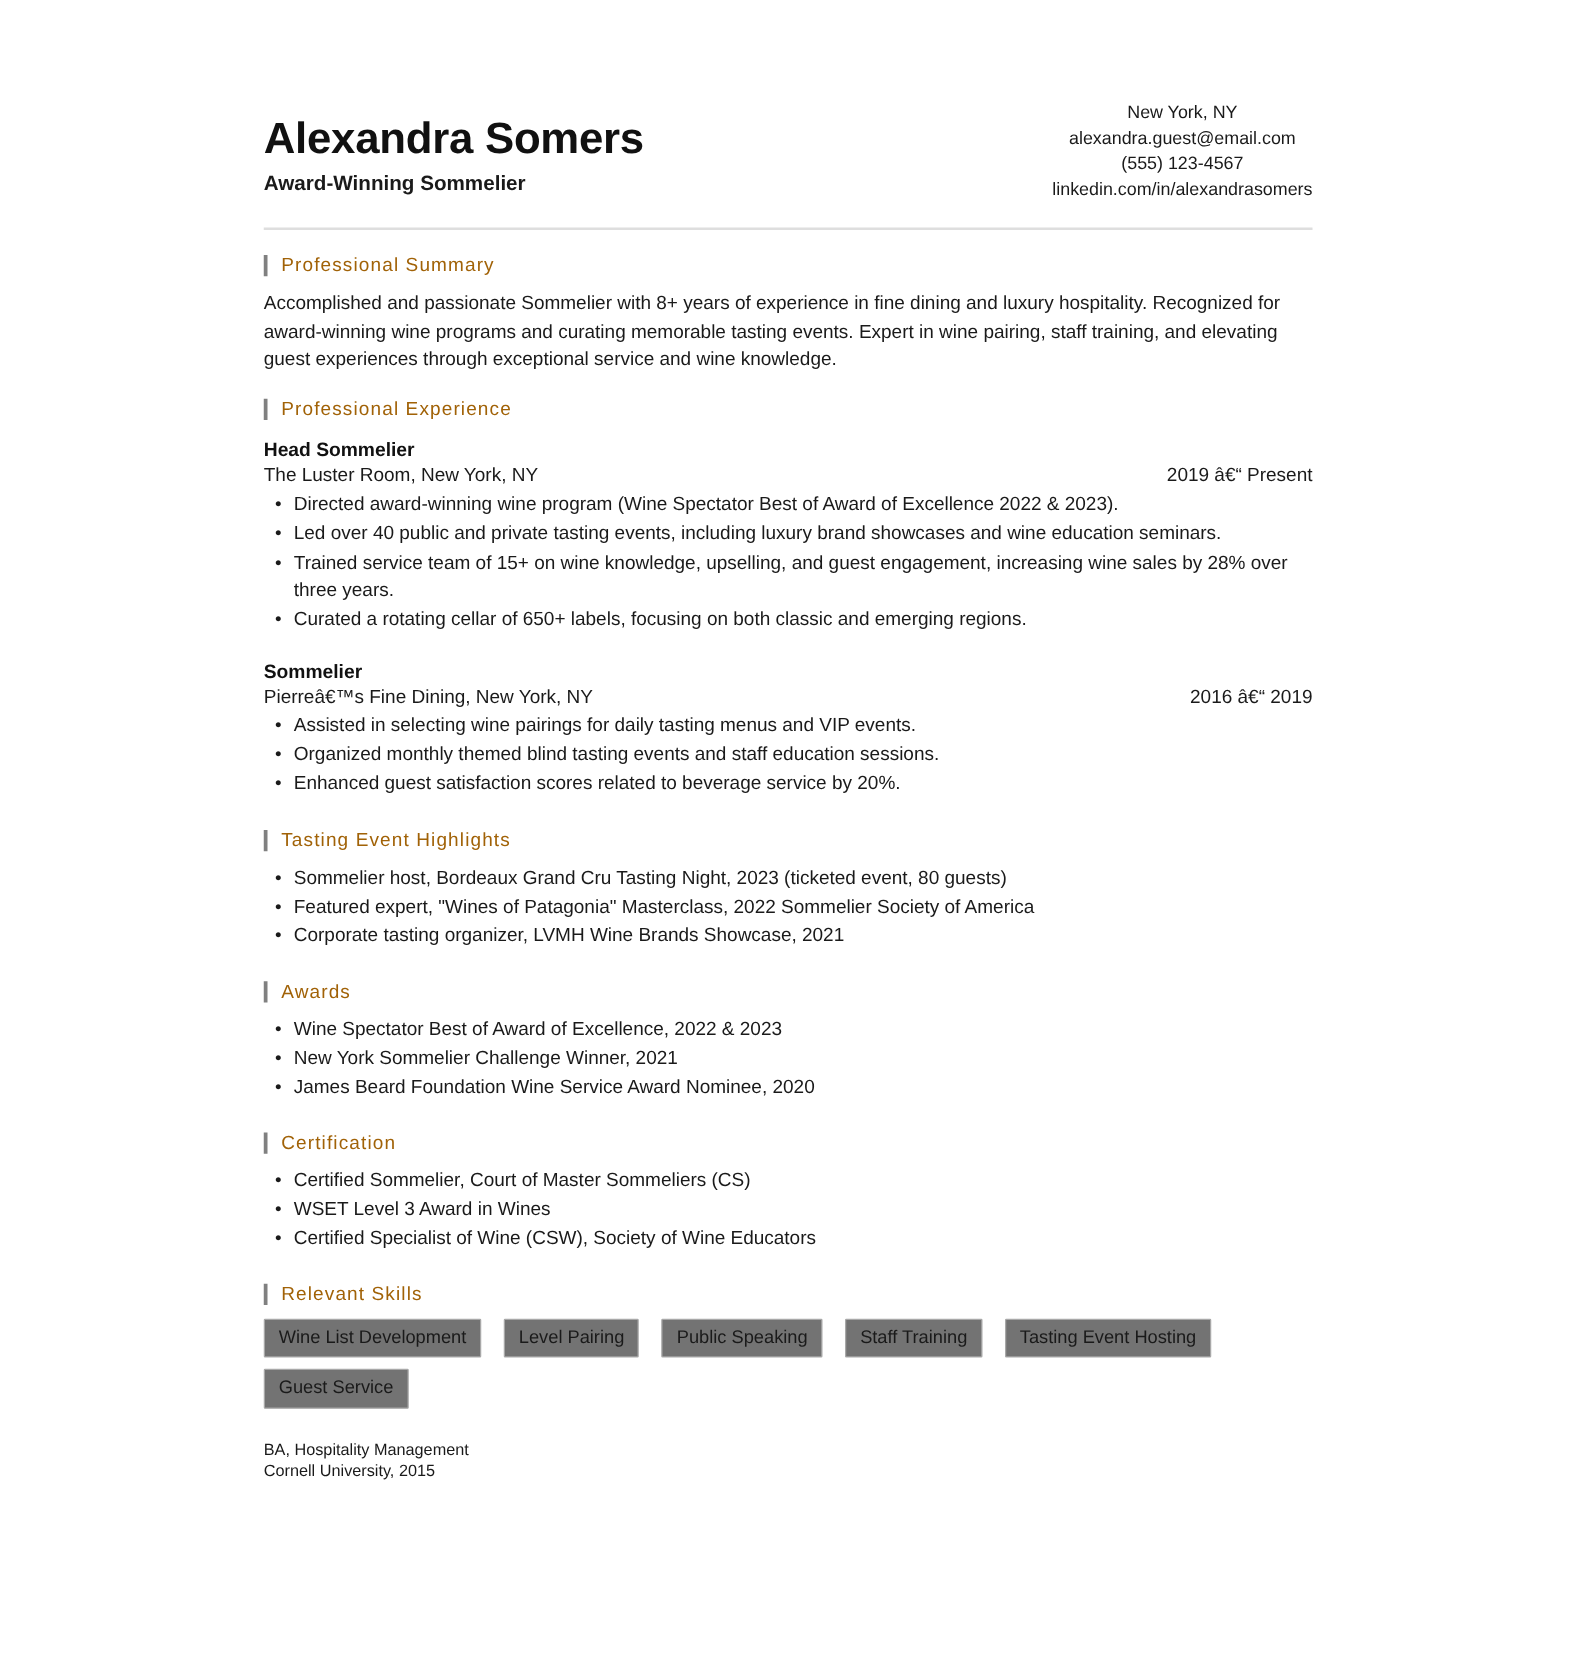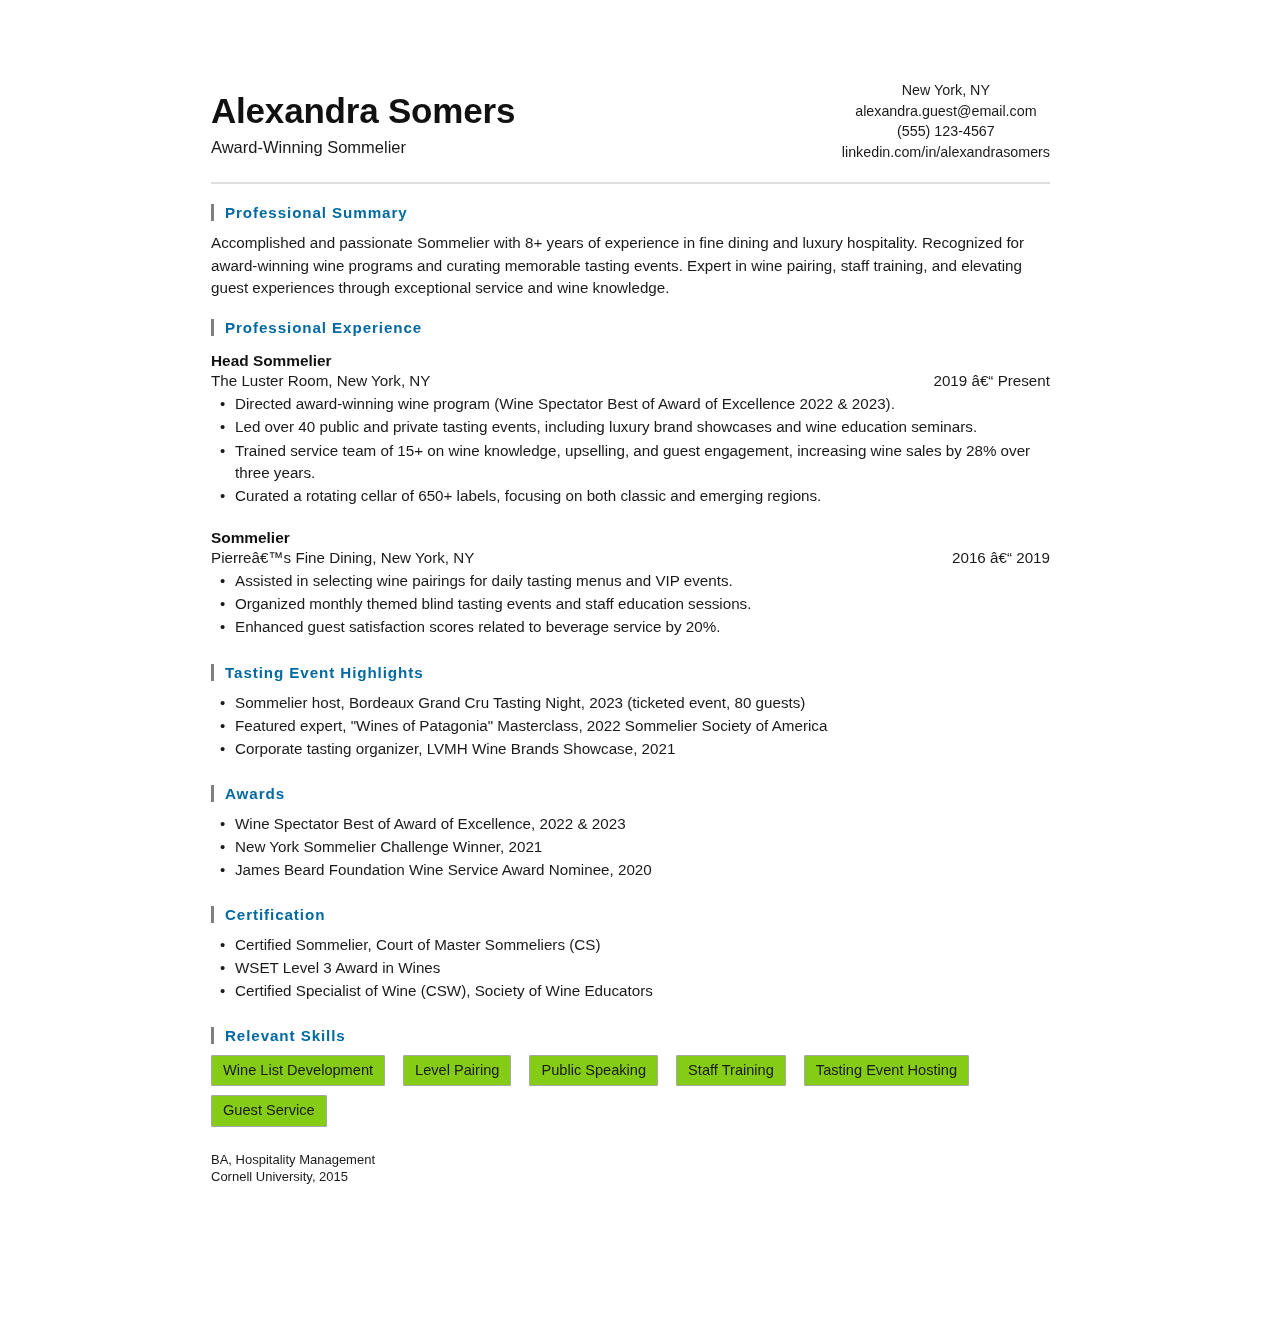"Award-Winning Sommelier" .headline { font-weight: normal -> bold }
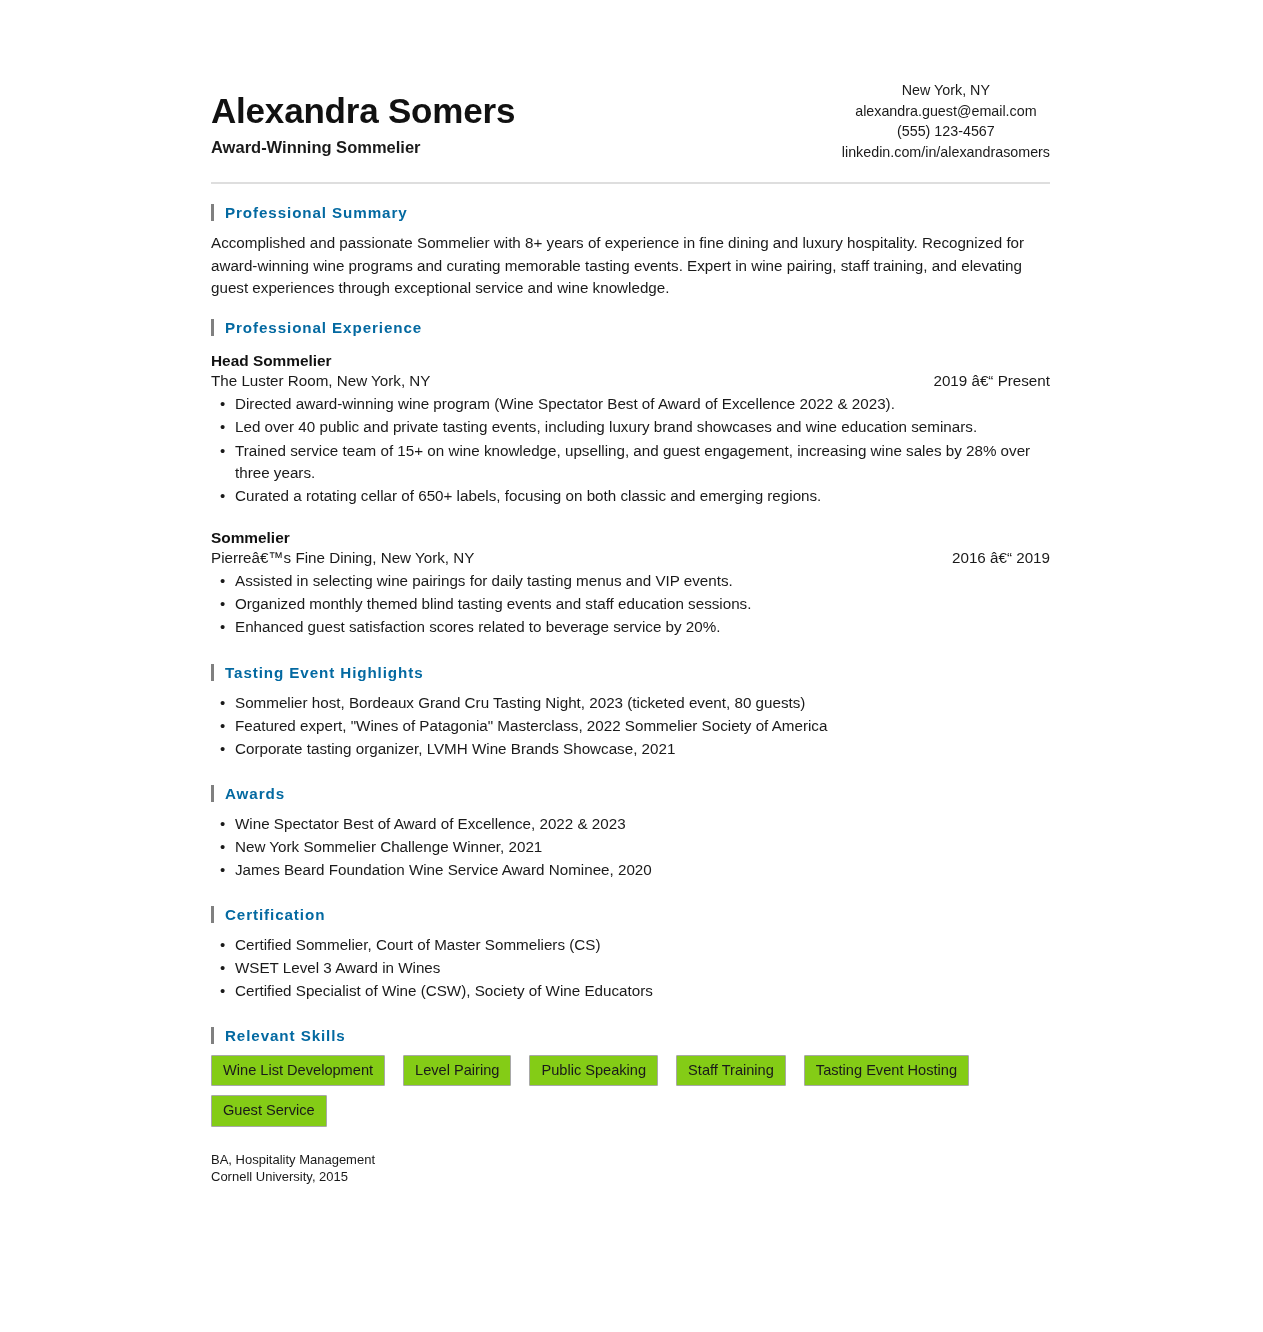"Professional Summary" .section-title { color: #0369a1 -> #a16207; font-weight: bold -> normal }
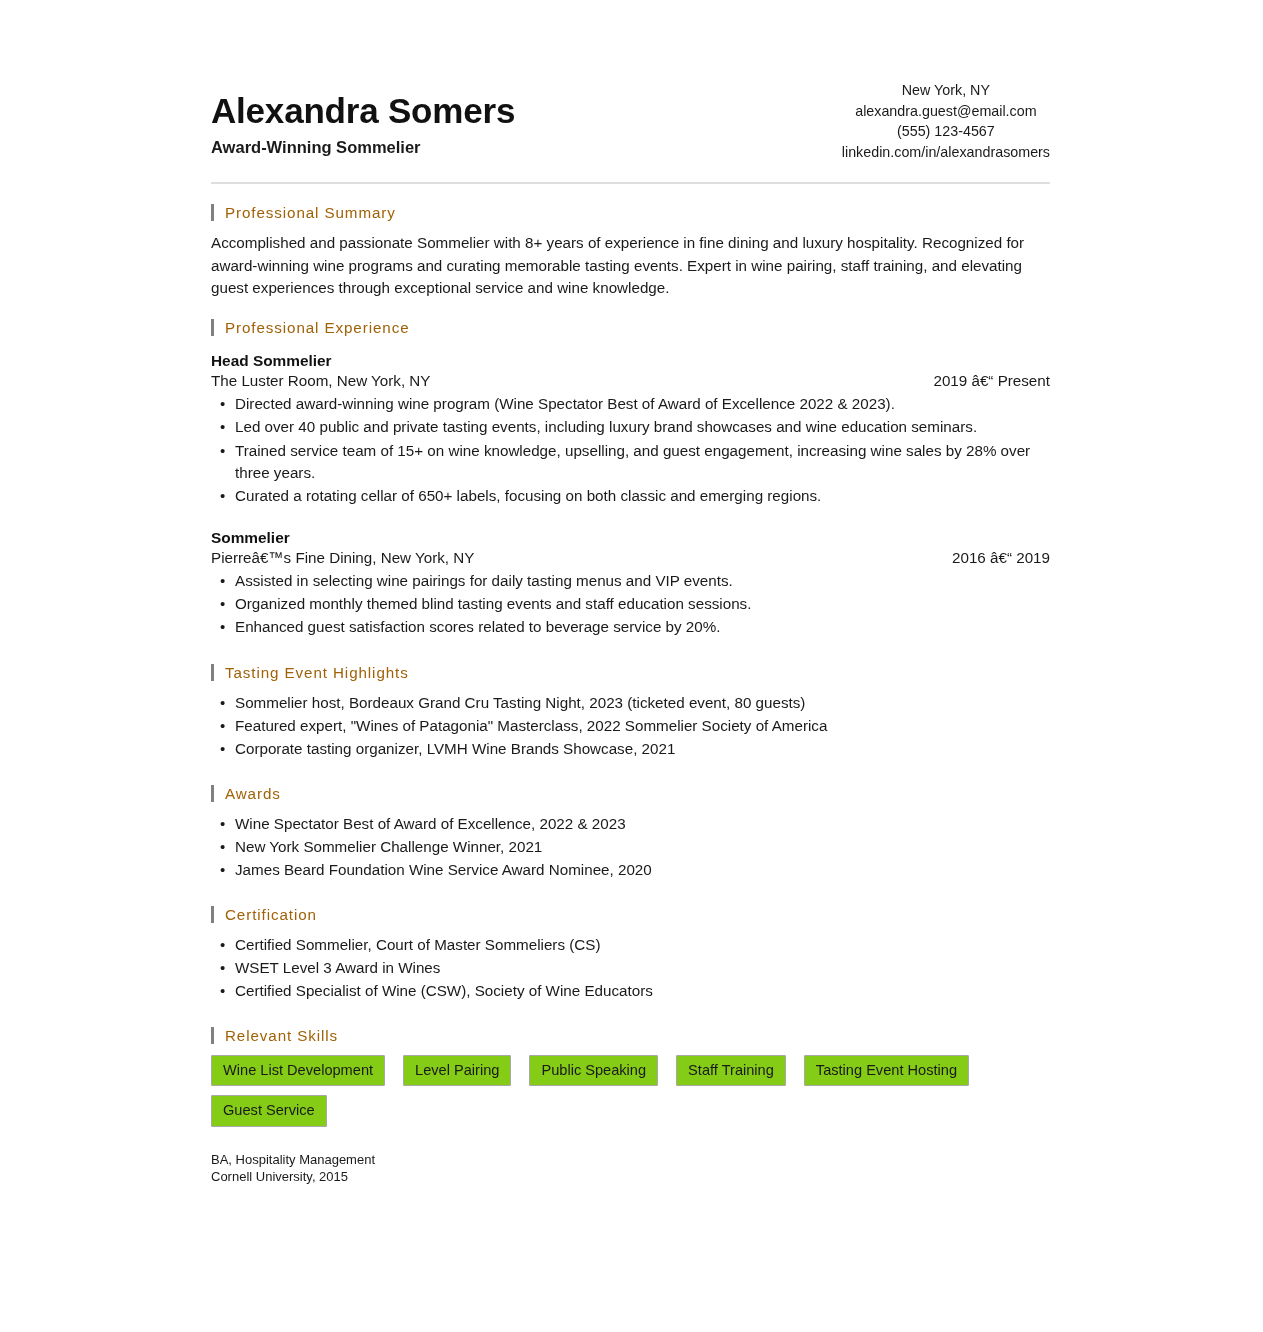"Wine List Development" .skill-chip { background: #84cc16 -> #737373 }
